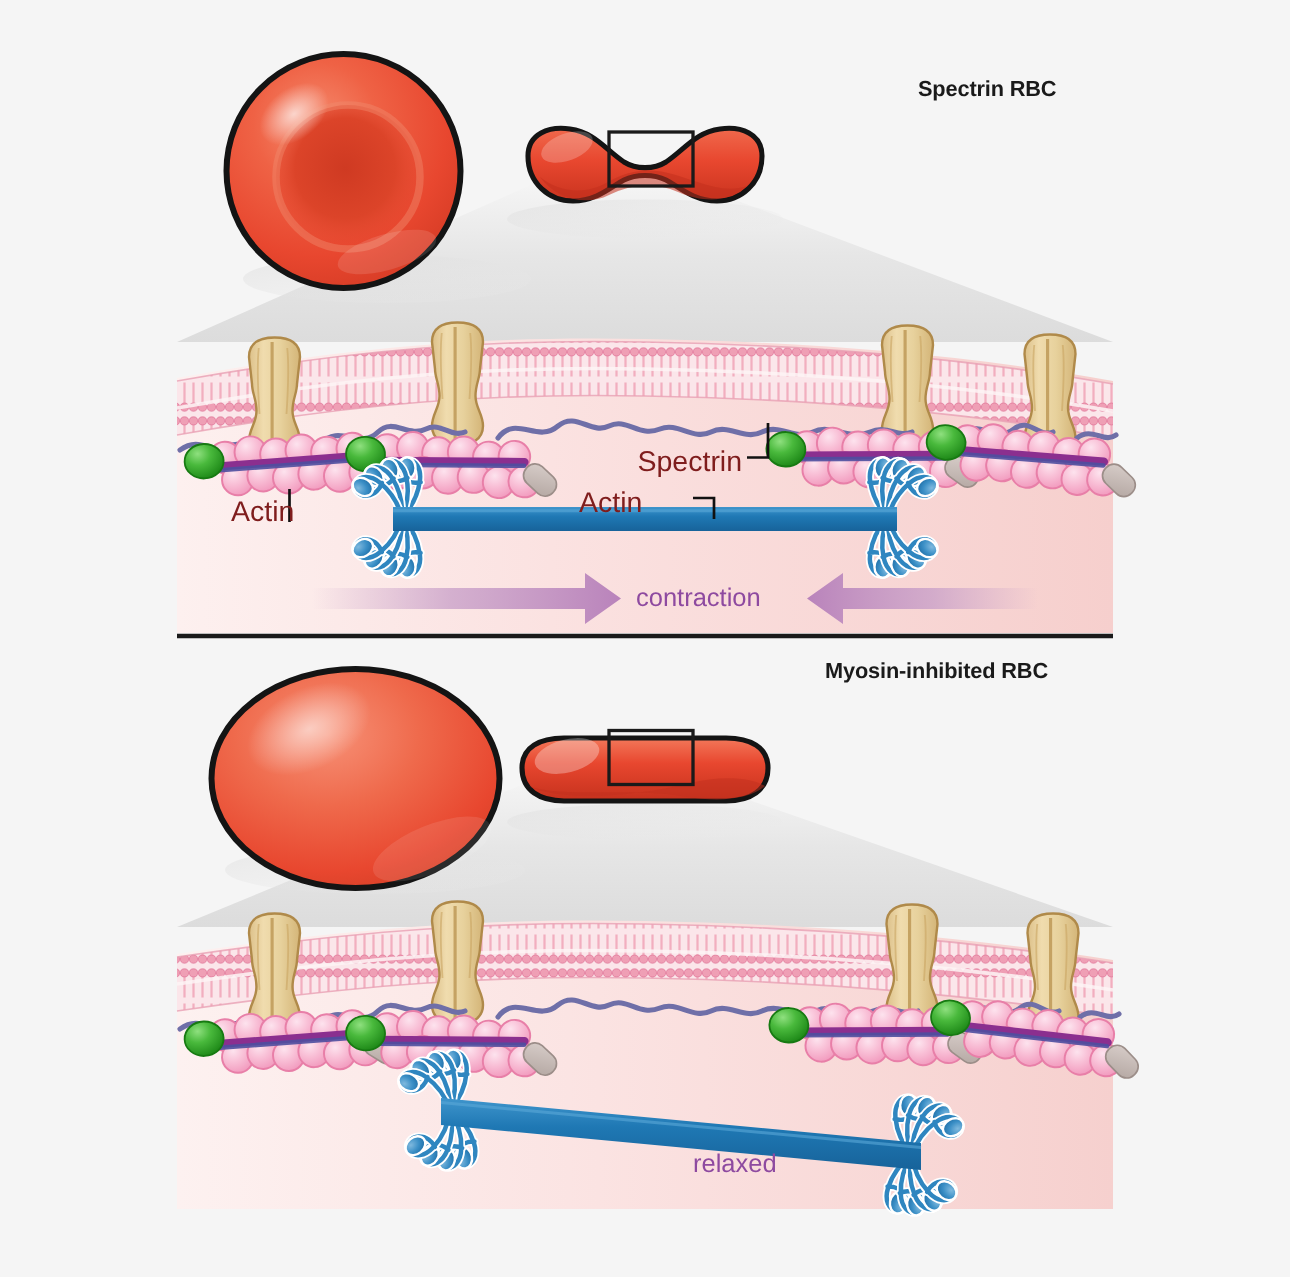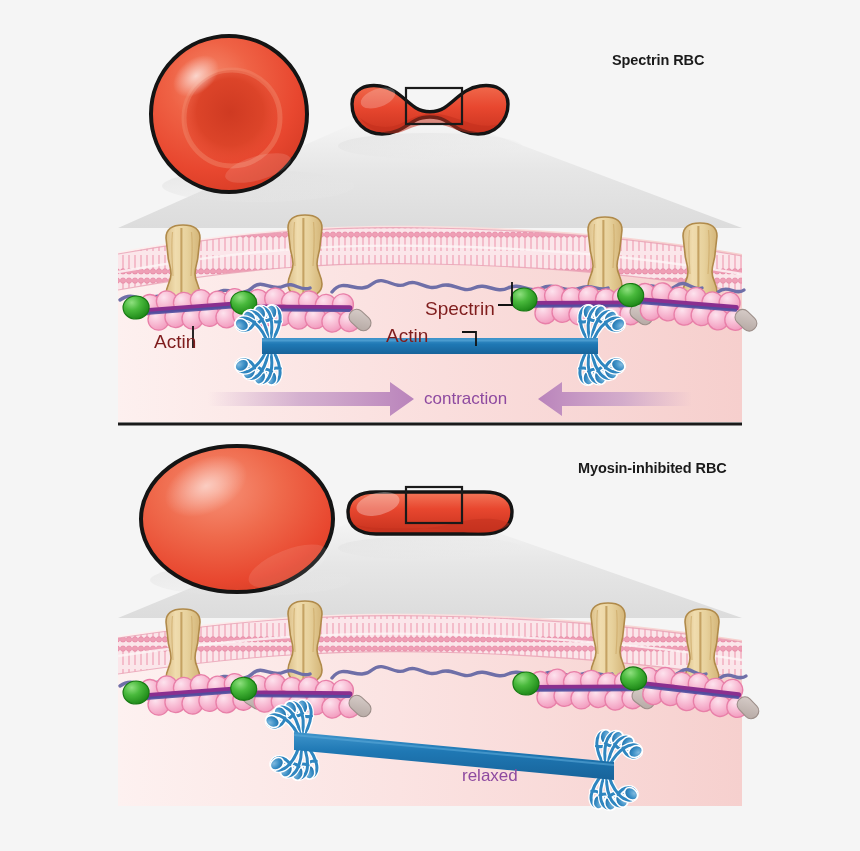"Myosin-inhibited RBC" #title-inhibited { margin-left: 28px -> none; top: 460px -> 440px }
